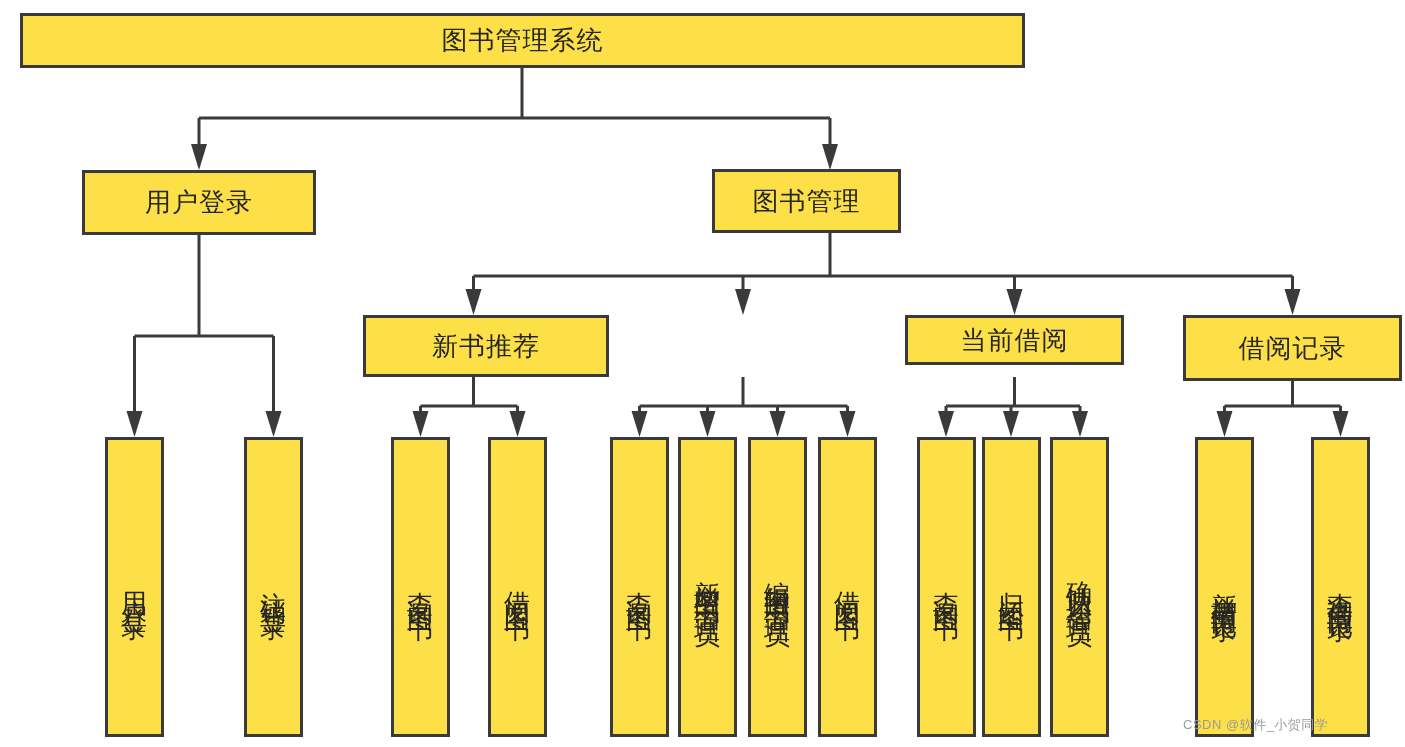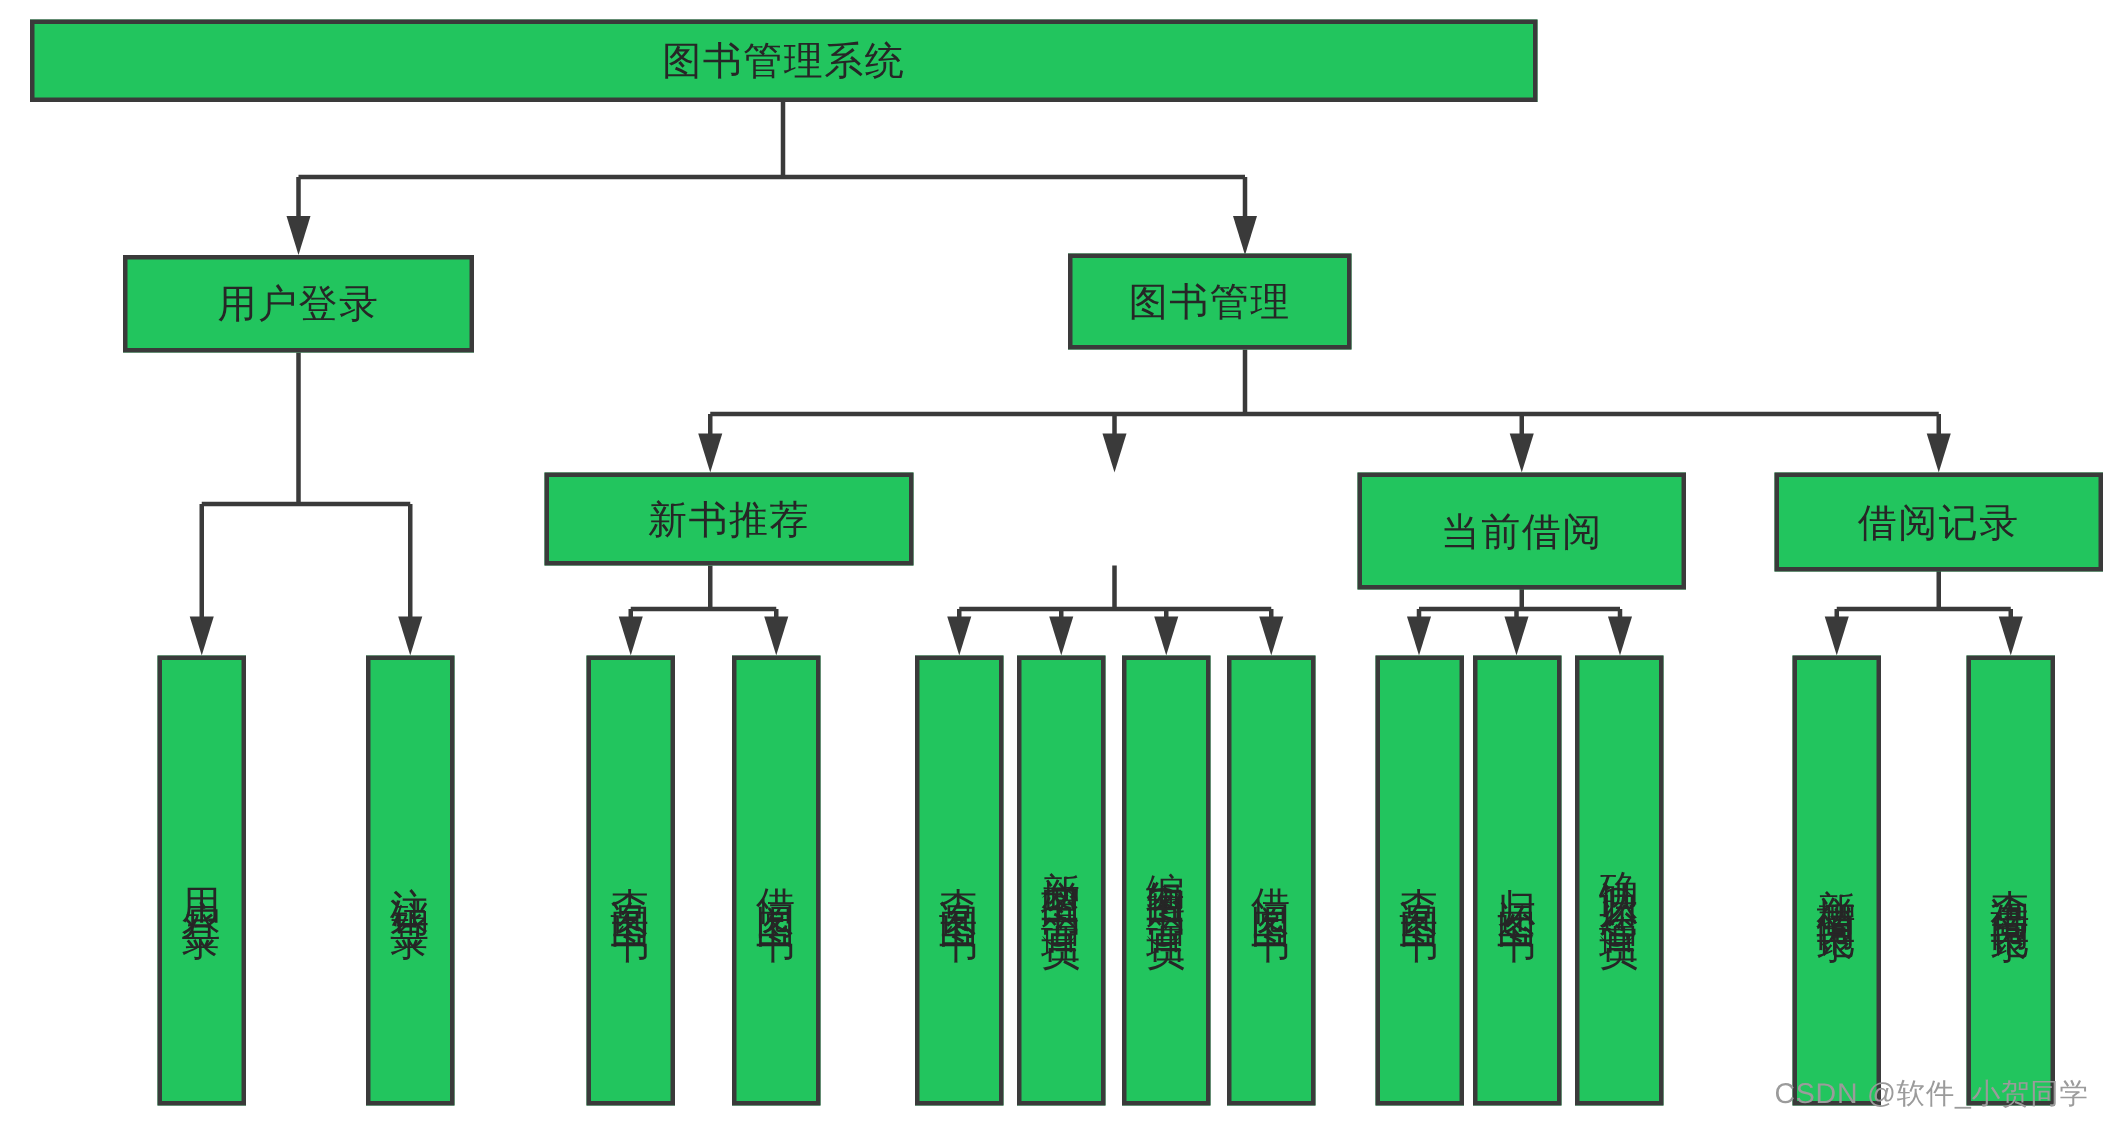"图书管理系统" .node { background: #22c55e -> #fde047 }
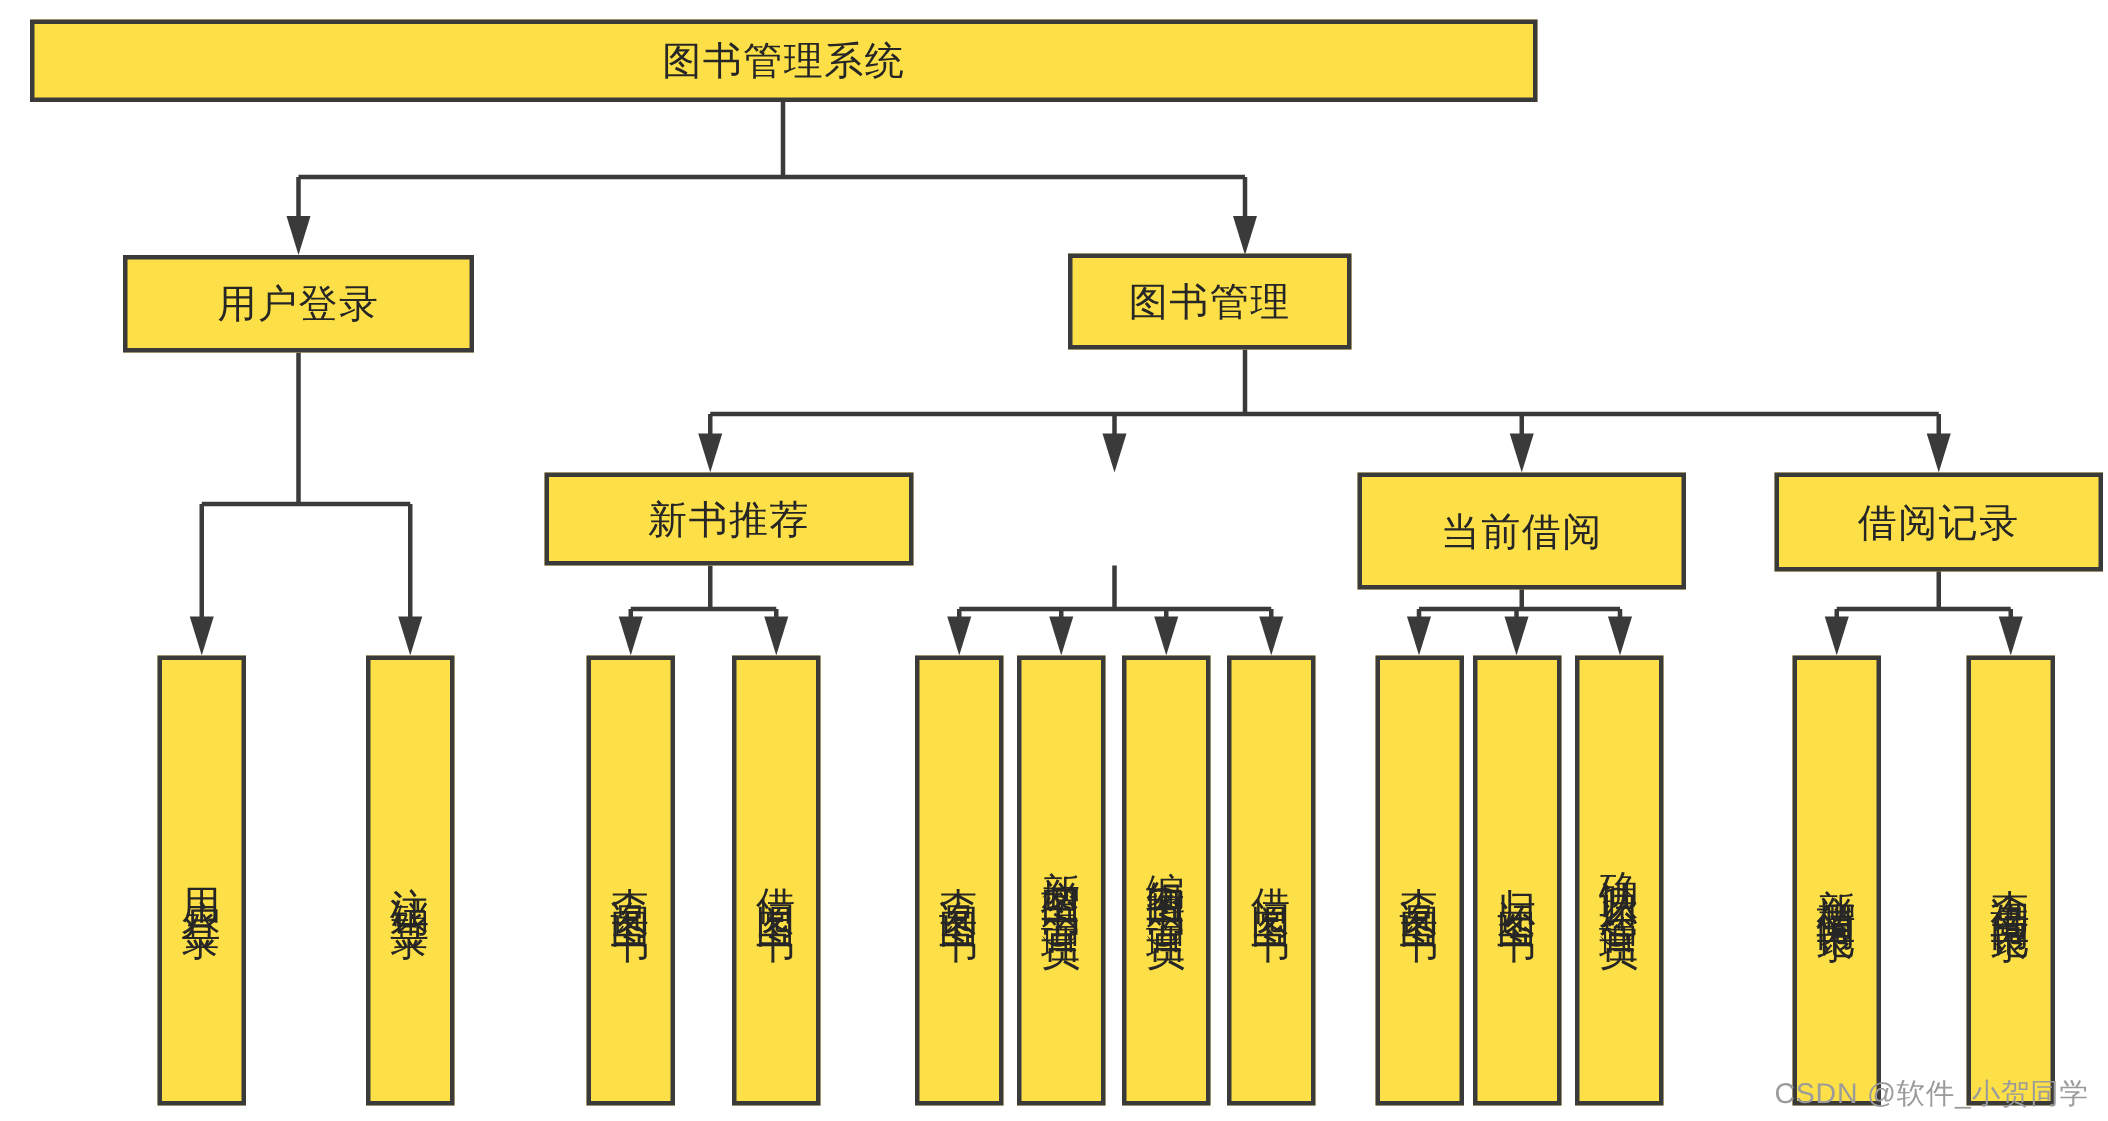"当前借阅" div.node { height: 78px -> 50px }
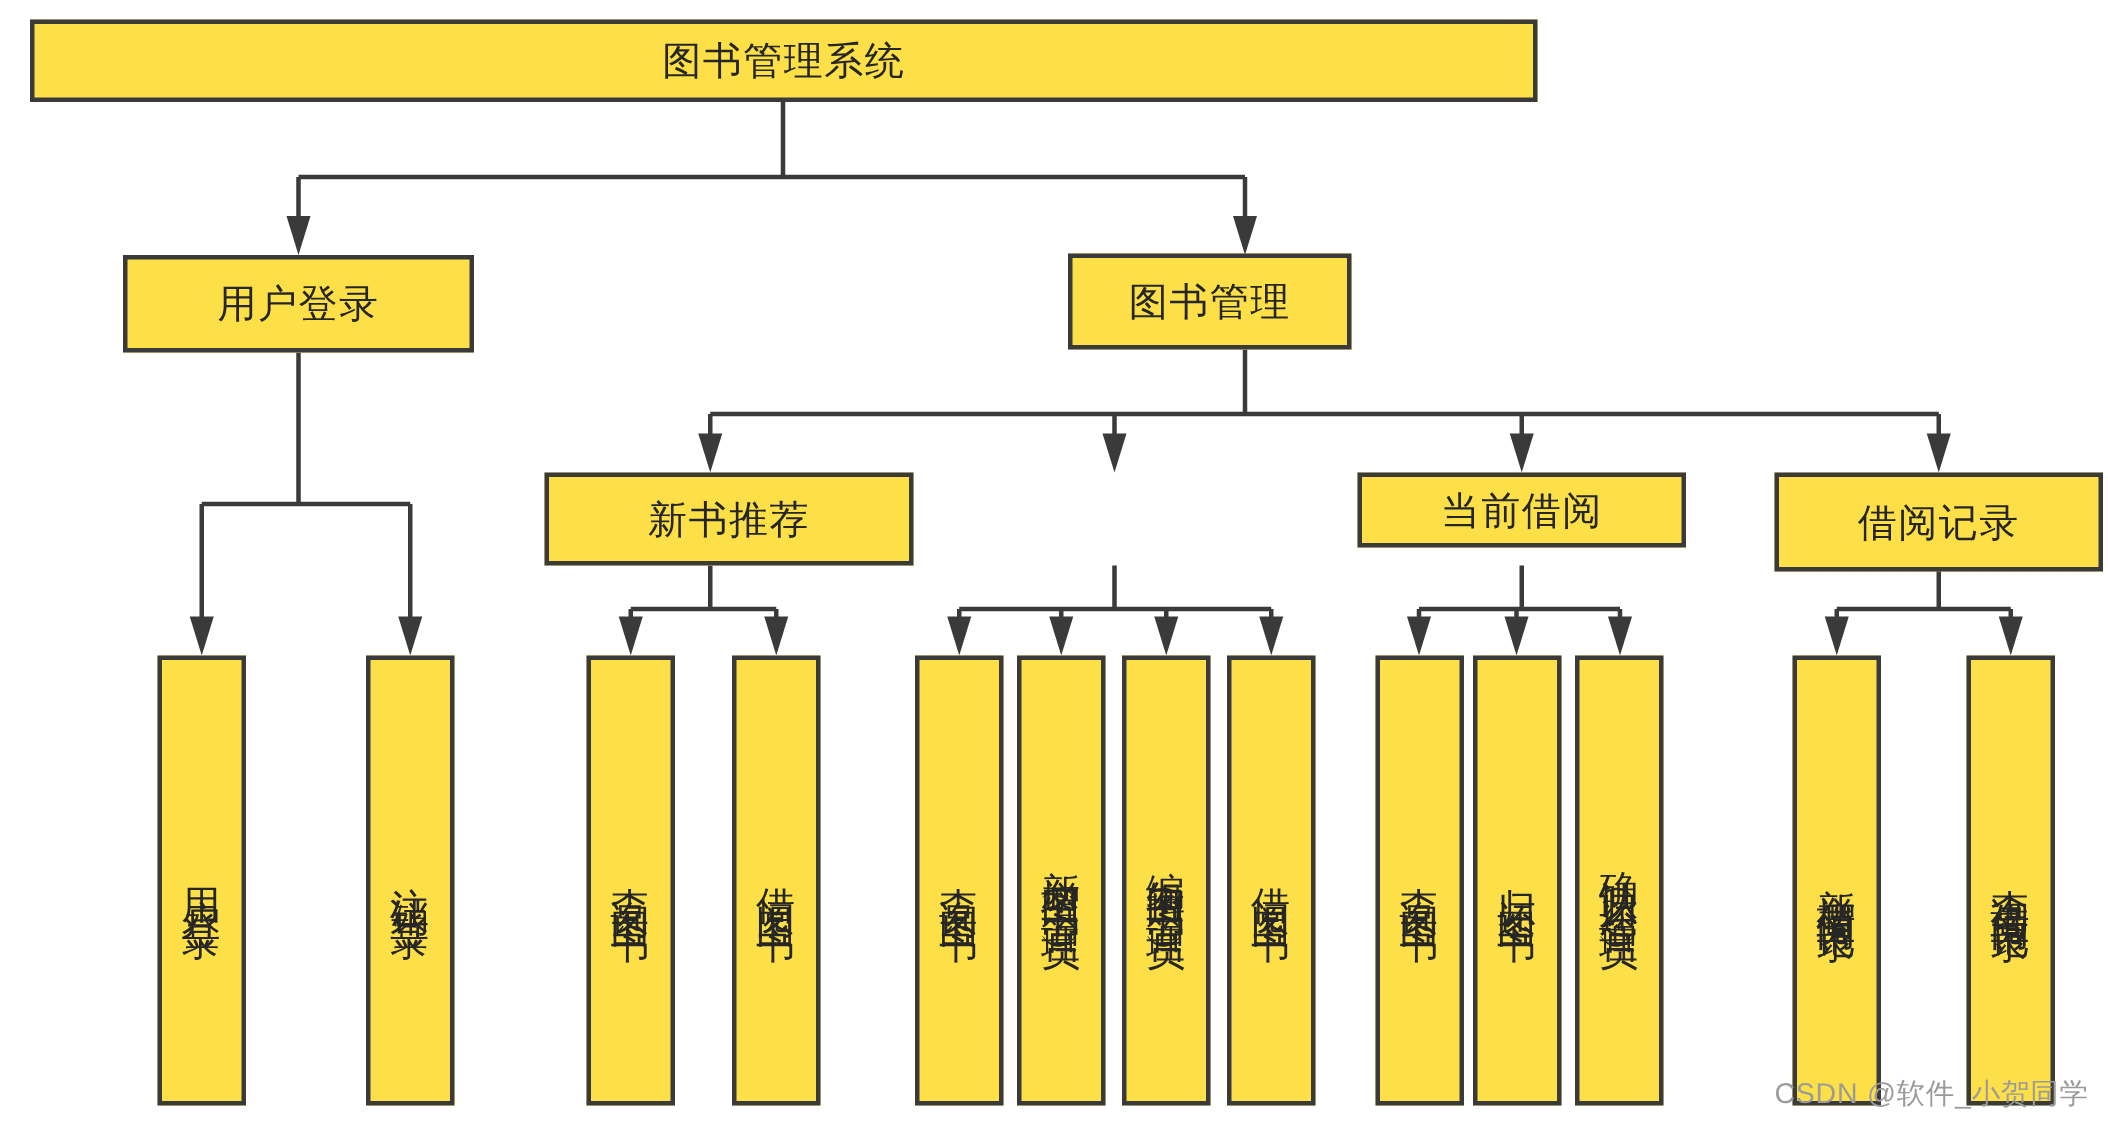"CSDN @软件_小贺同学" .watermark { font-size: 19px -> 13px }
